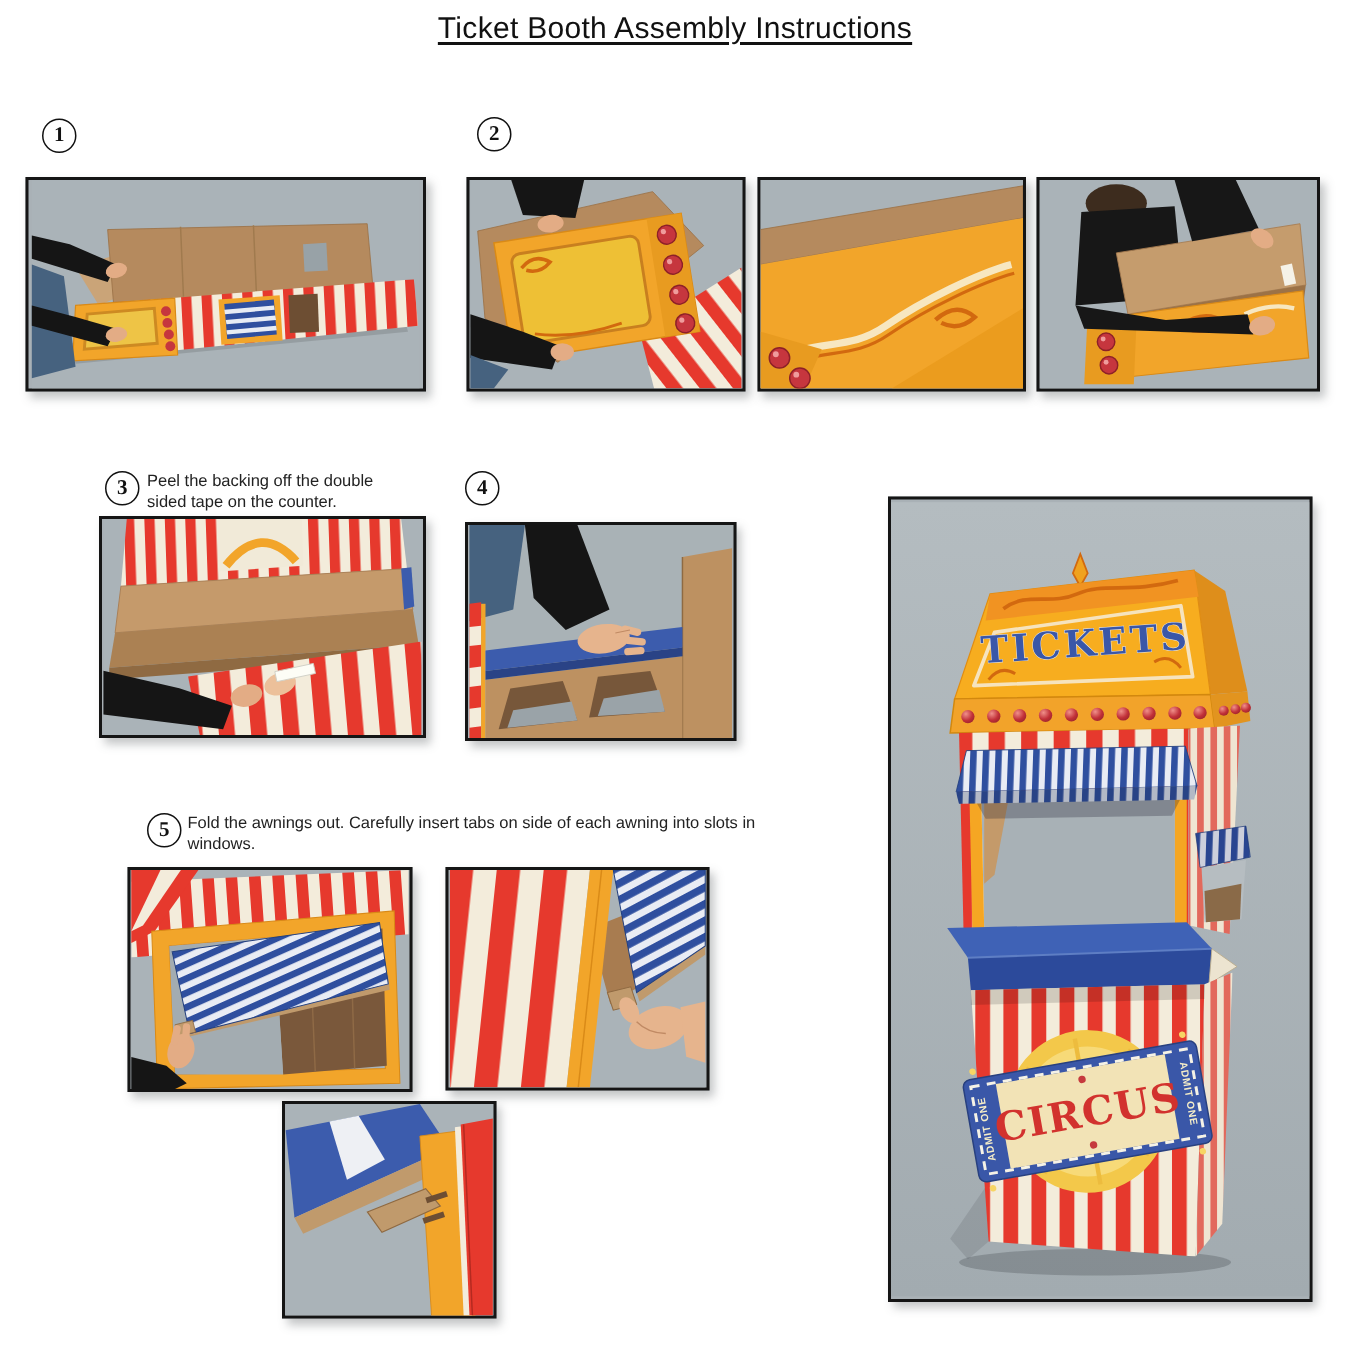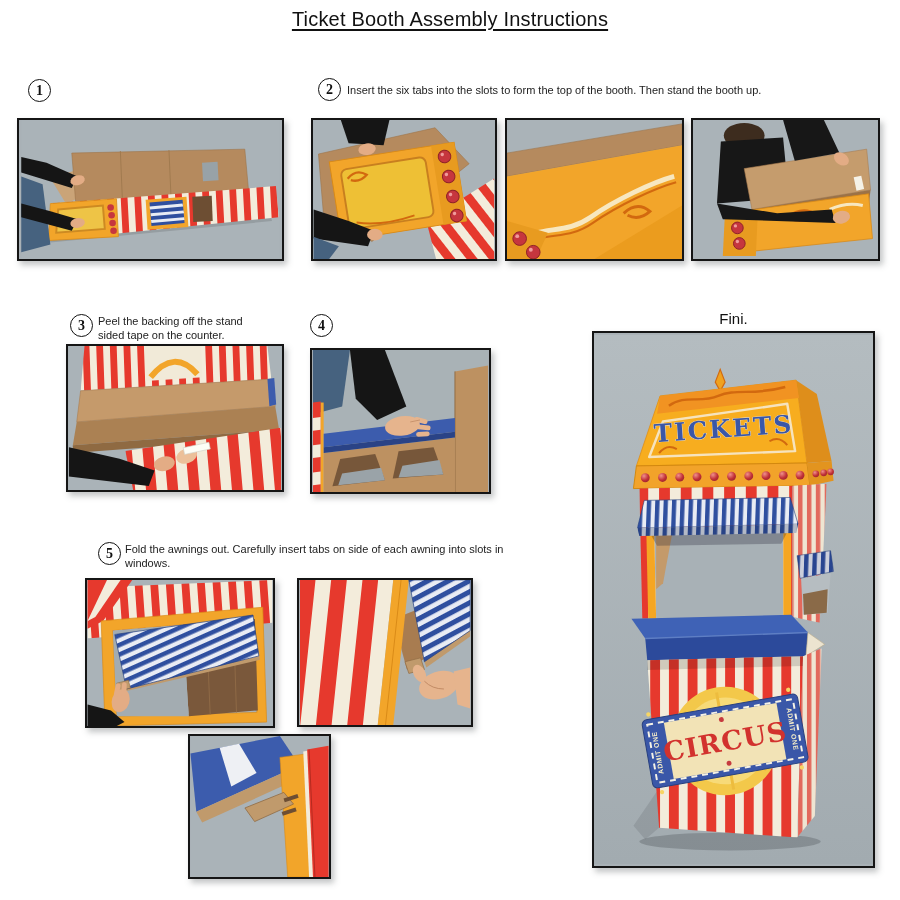"Insert the six tabs into" div.stext { html: <div>Insert the six tabs into the slots to form the top of the booth. Then stand the booth up.</div> -> none }
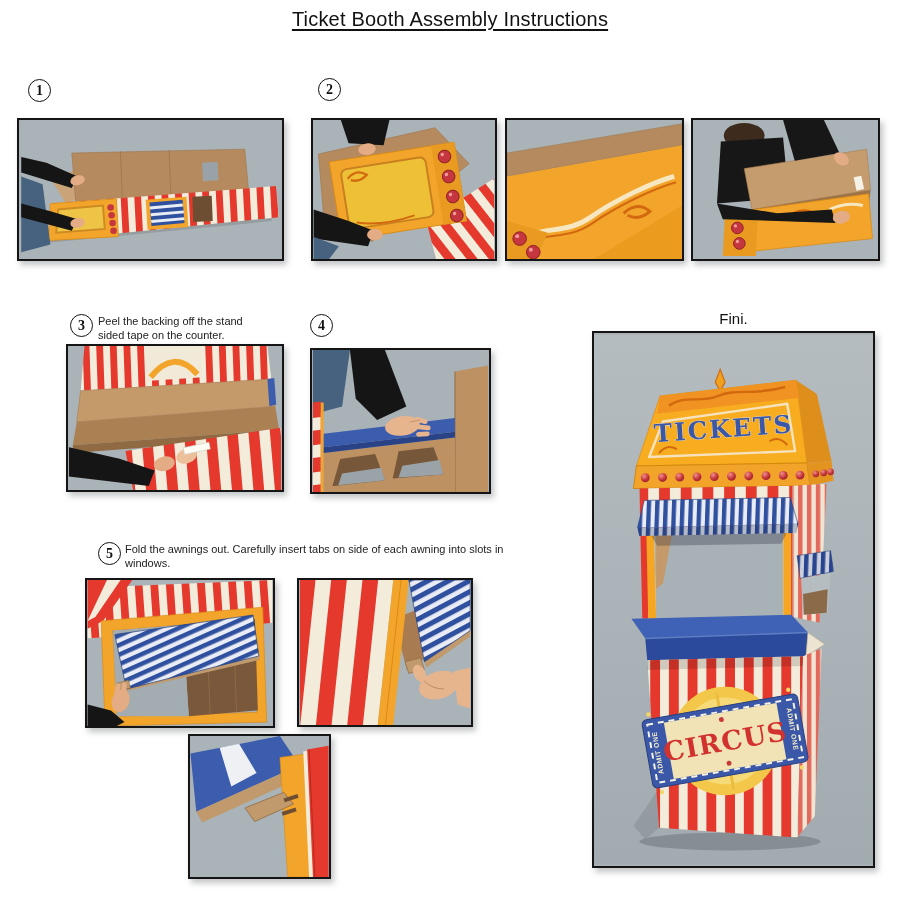"Peel the backing off the" div.stext { text: stand -> double }
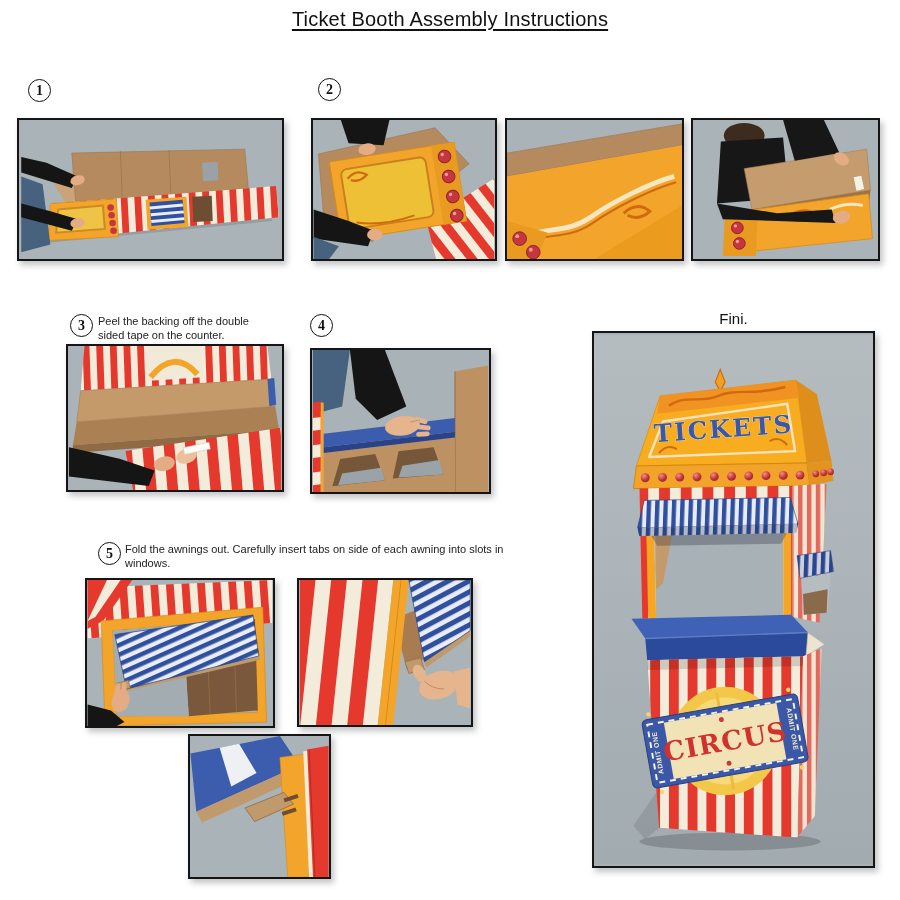"Fini." div.fini { html: <div>Fini.</div> -> none }
